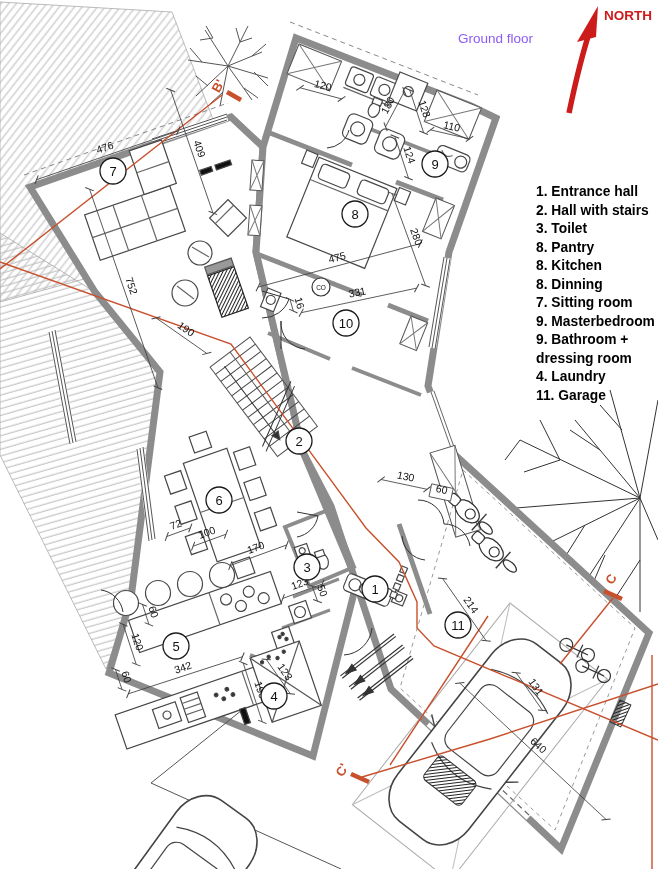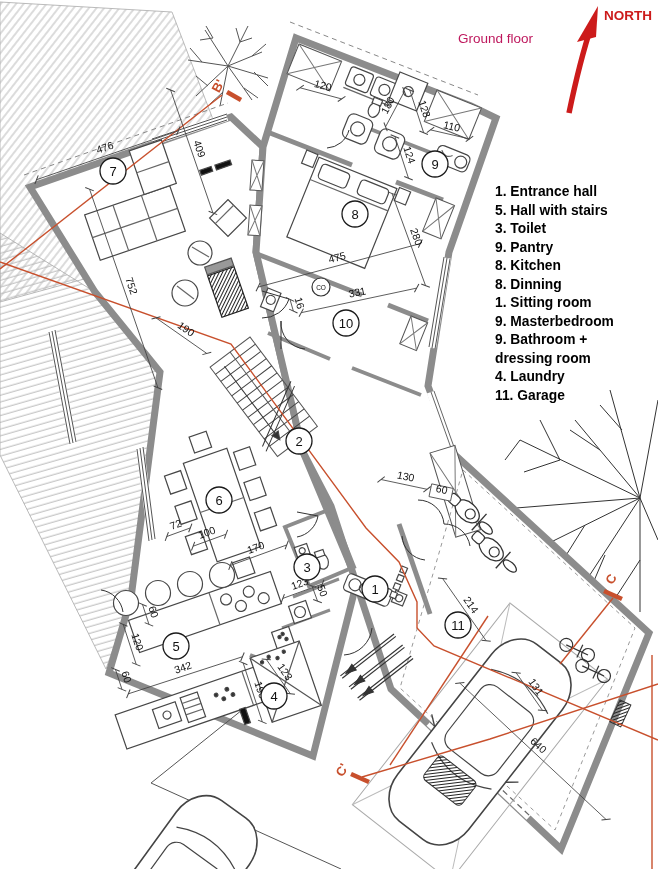"Ground floor" #title { color: #be185d -> #8b5cf6 }
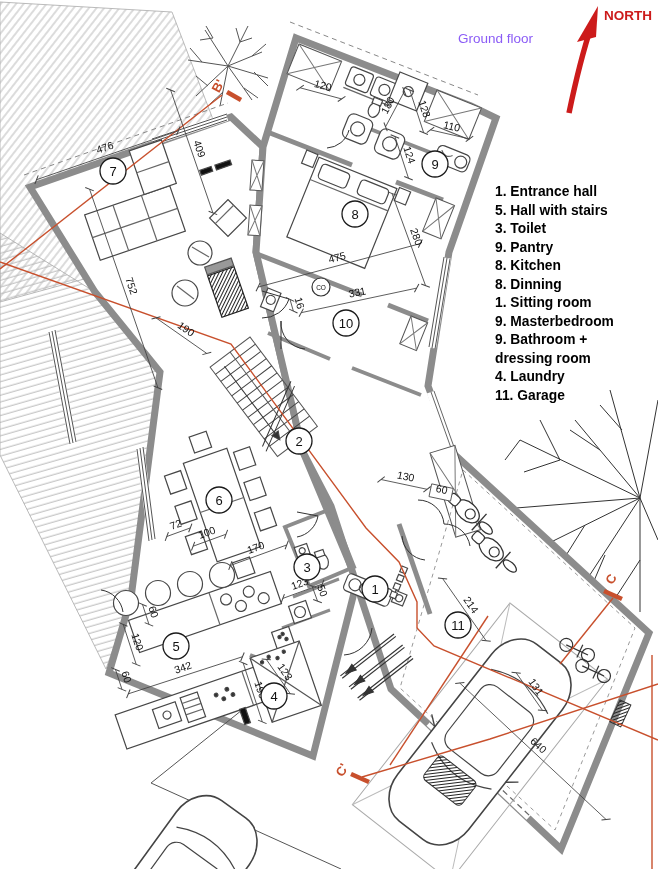"1. Entrance hall" .legend-line { margin-left: none -> 41px }
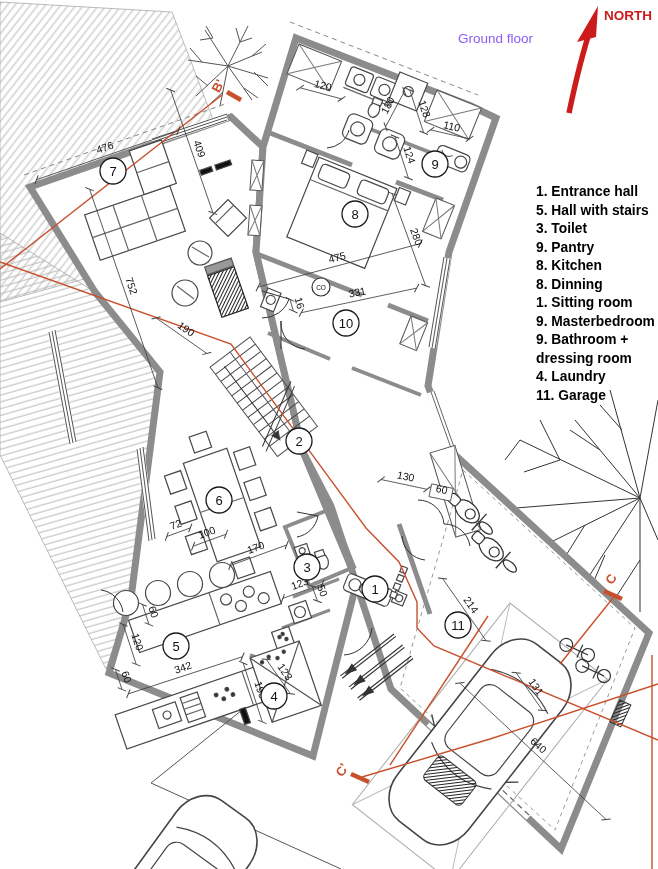"5. Hall with stairs" div.legend-line { text: 5 -> 2 }
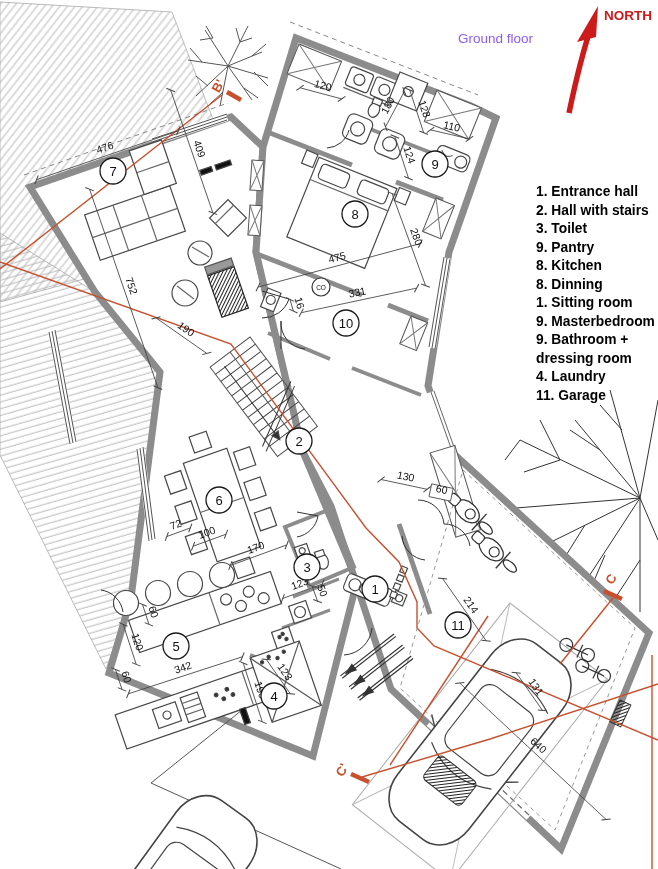"9. Pantry" div.legend-line { text: 9 -> 8 }
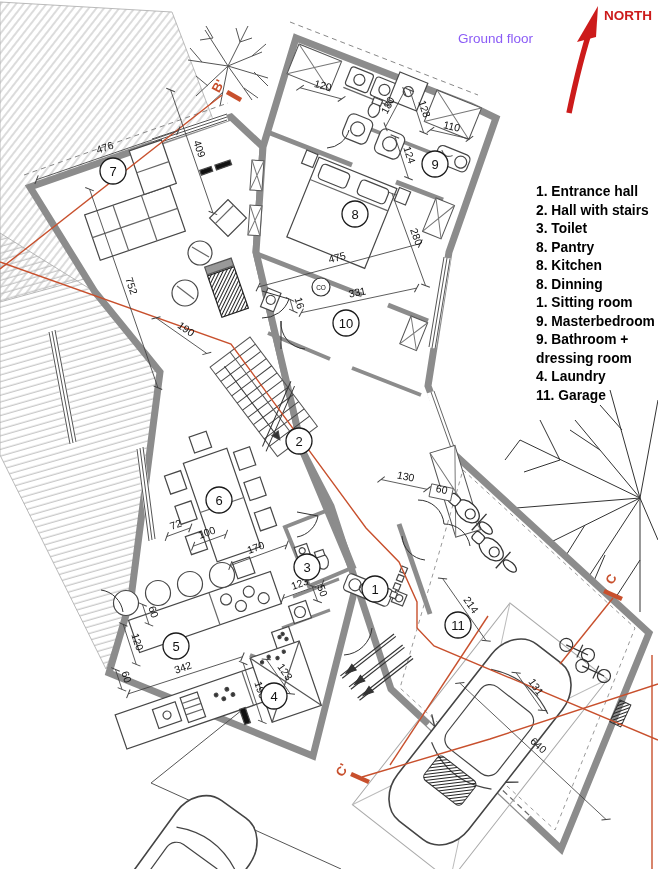"1. Sitting room" div.legend-line { text: 1 -> 7 }
